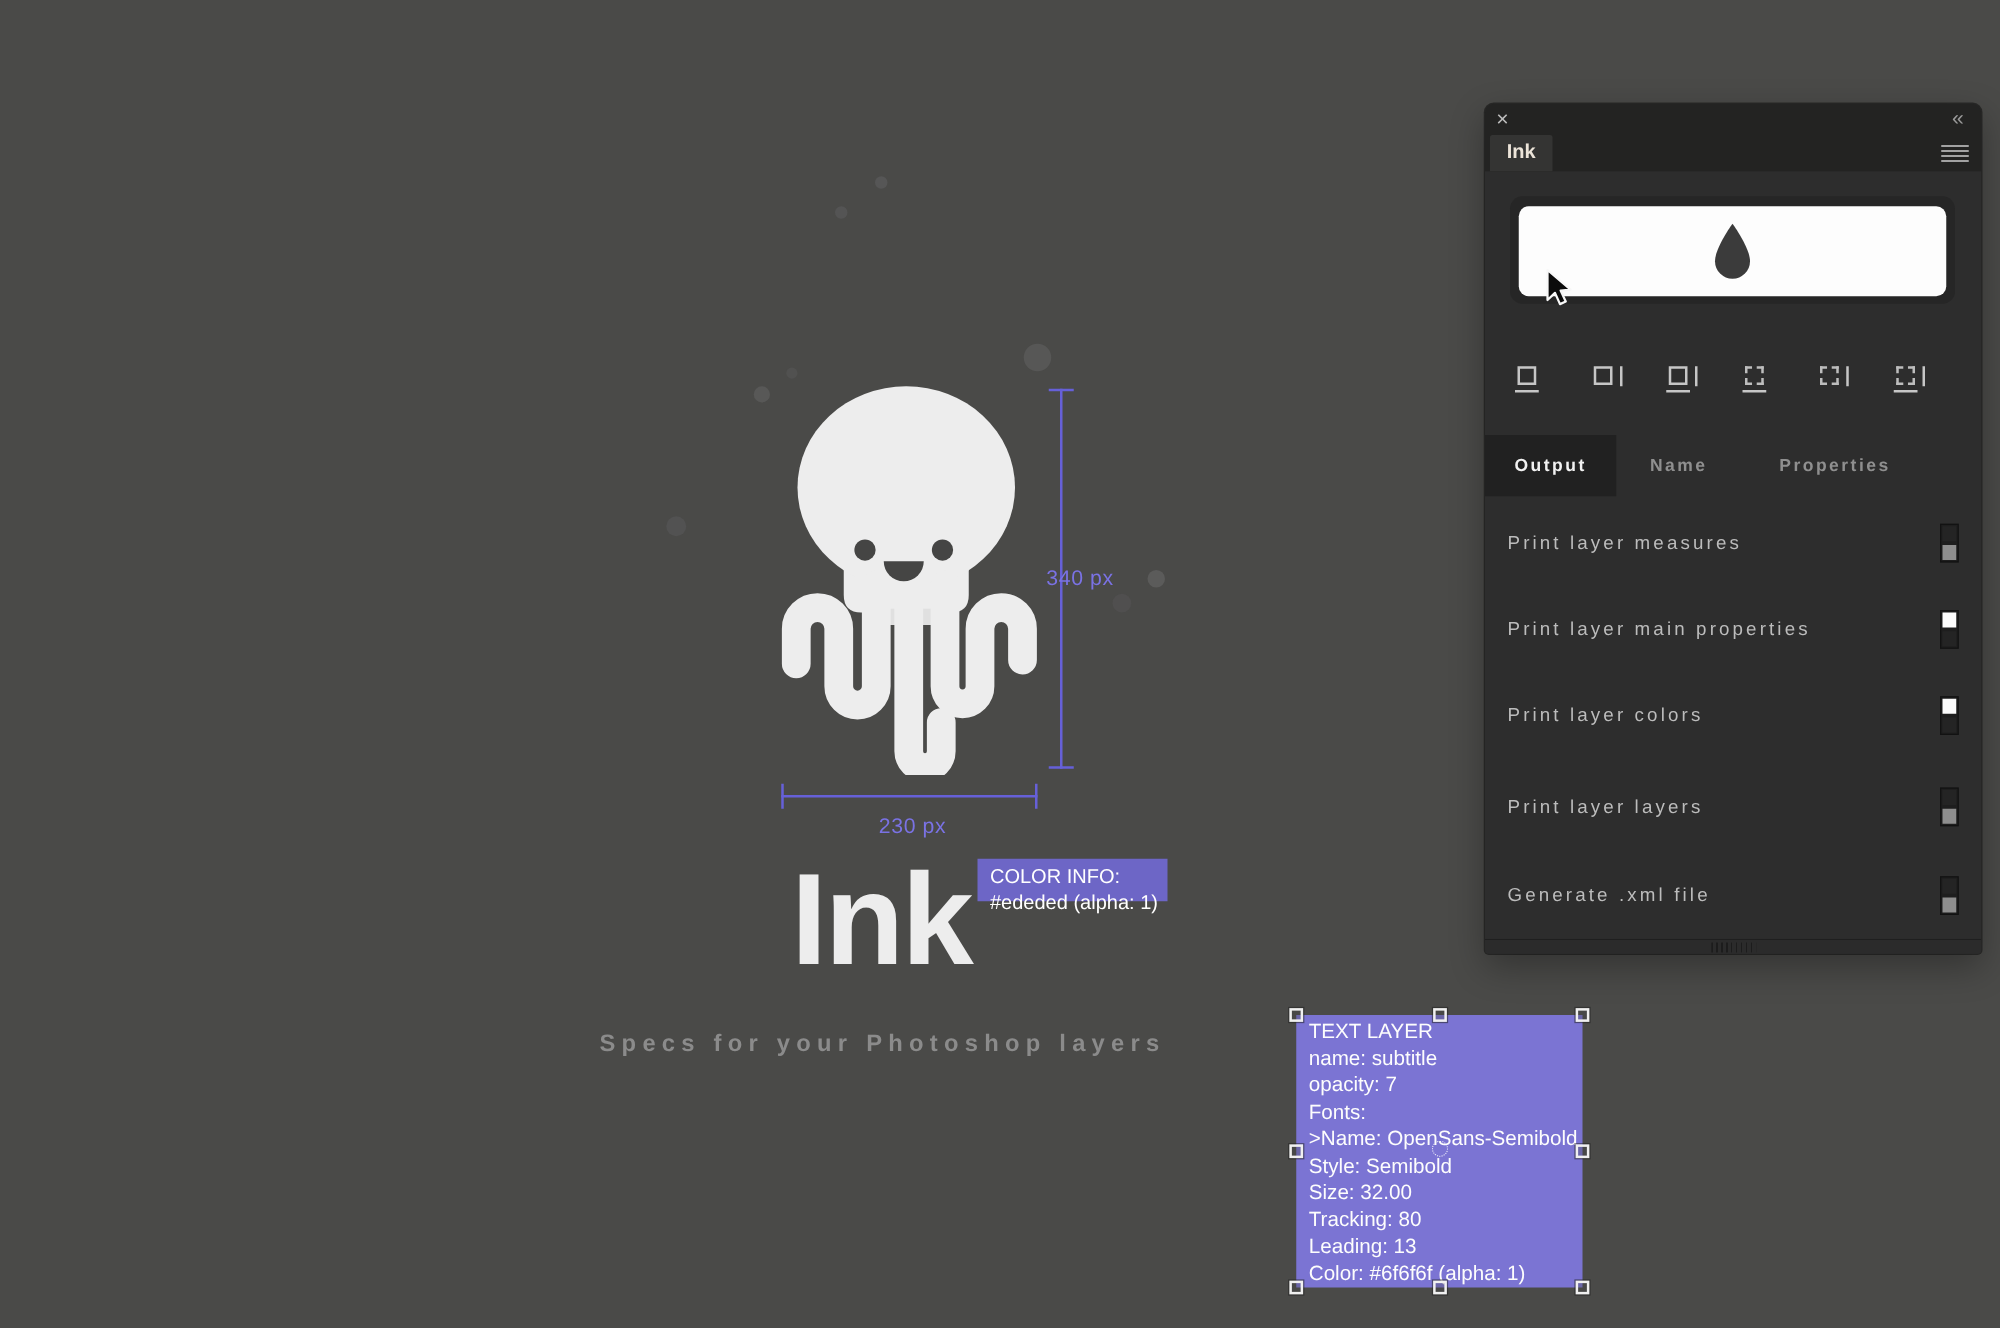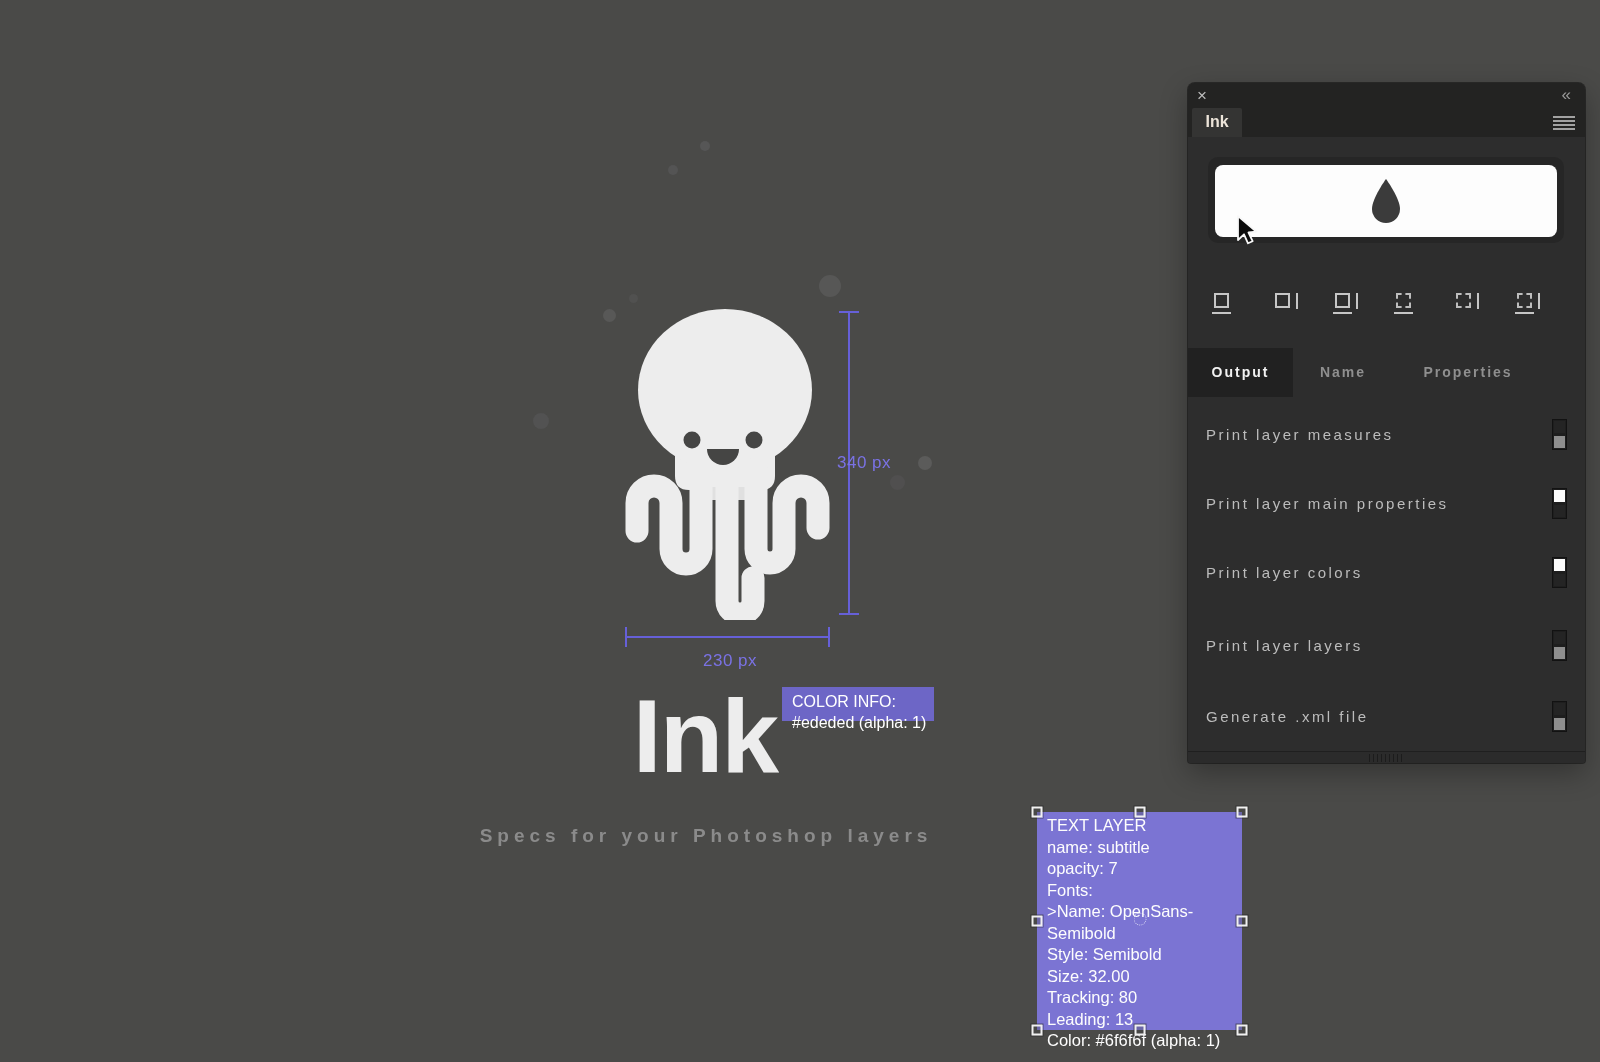"TEXT LAYER" #text-layer-box { width: 205px -> 229px }
